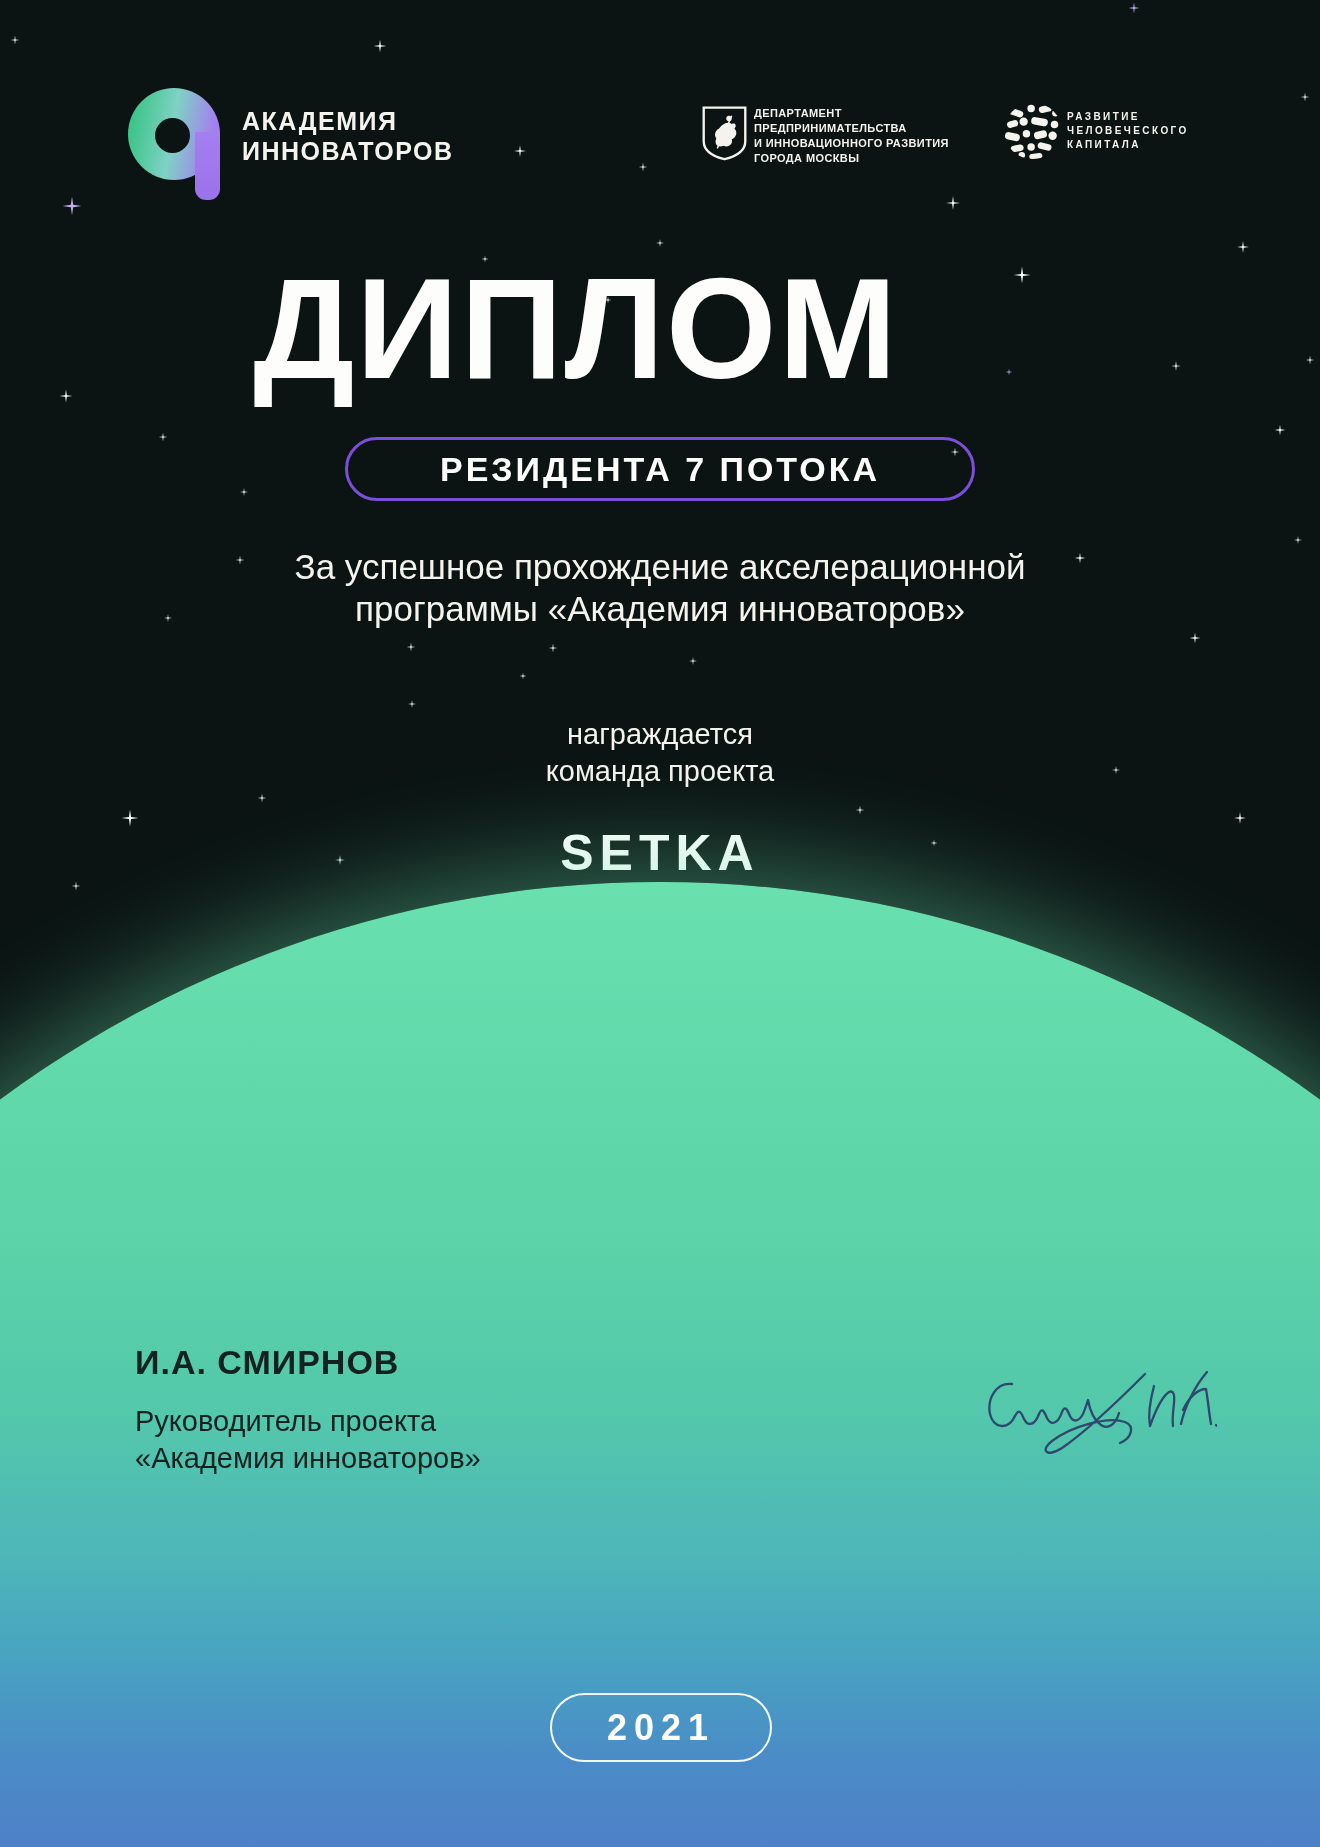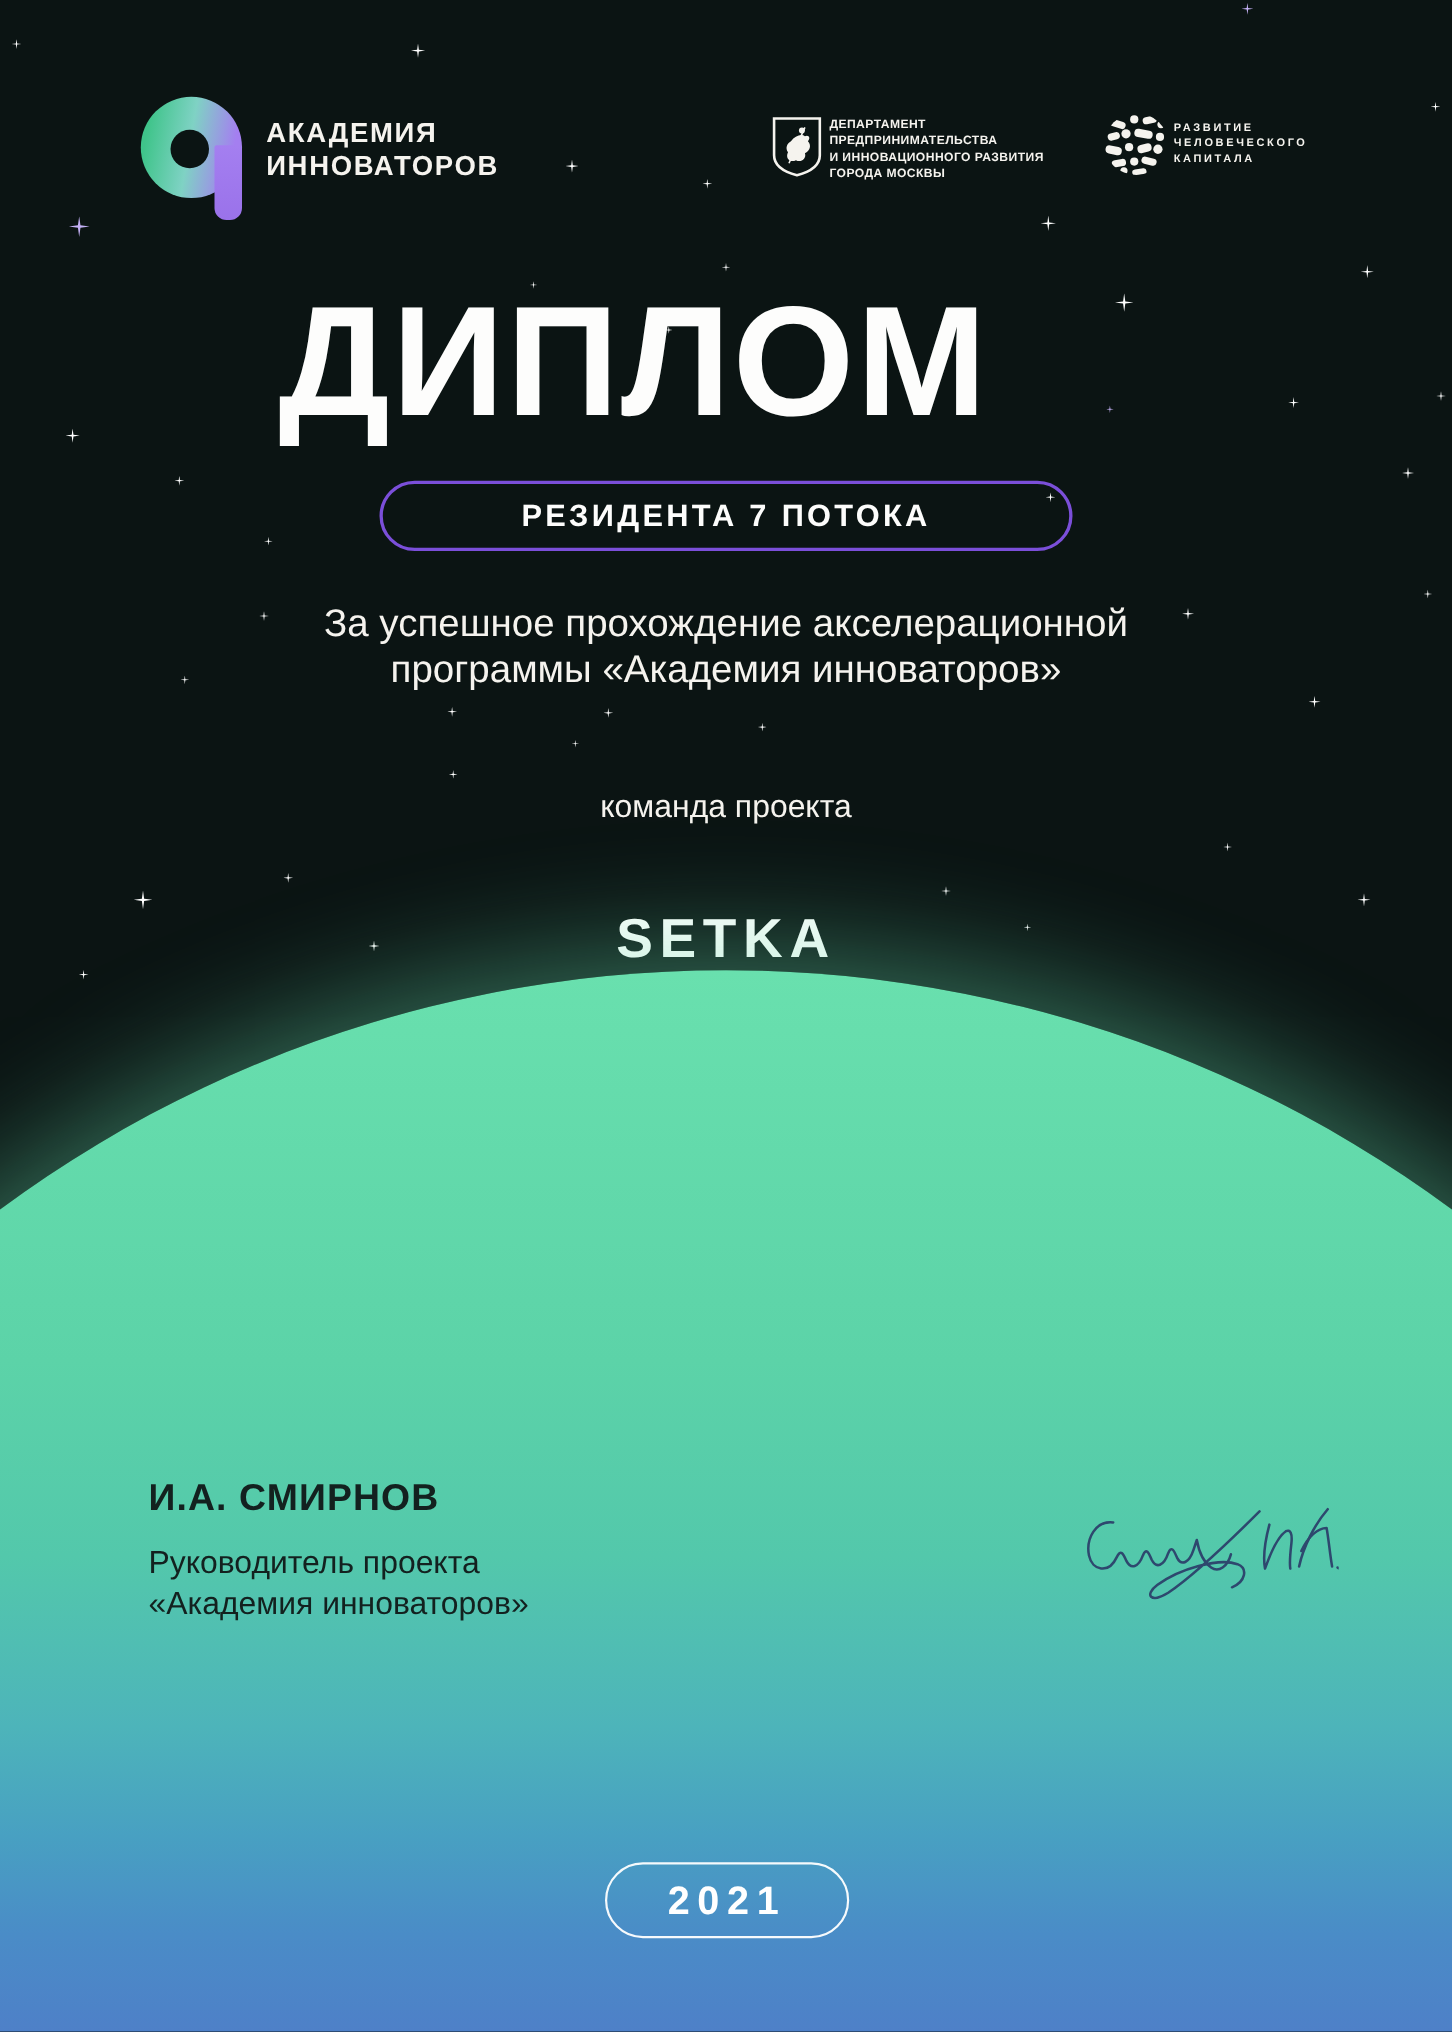"РЕЗИДЕНТА 7 ПОТОКА" .cohort-badge { font-size: 28px -> 34px }
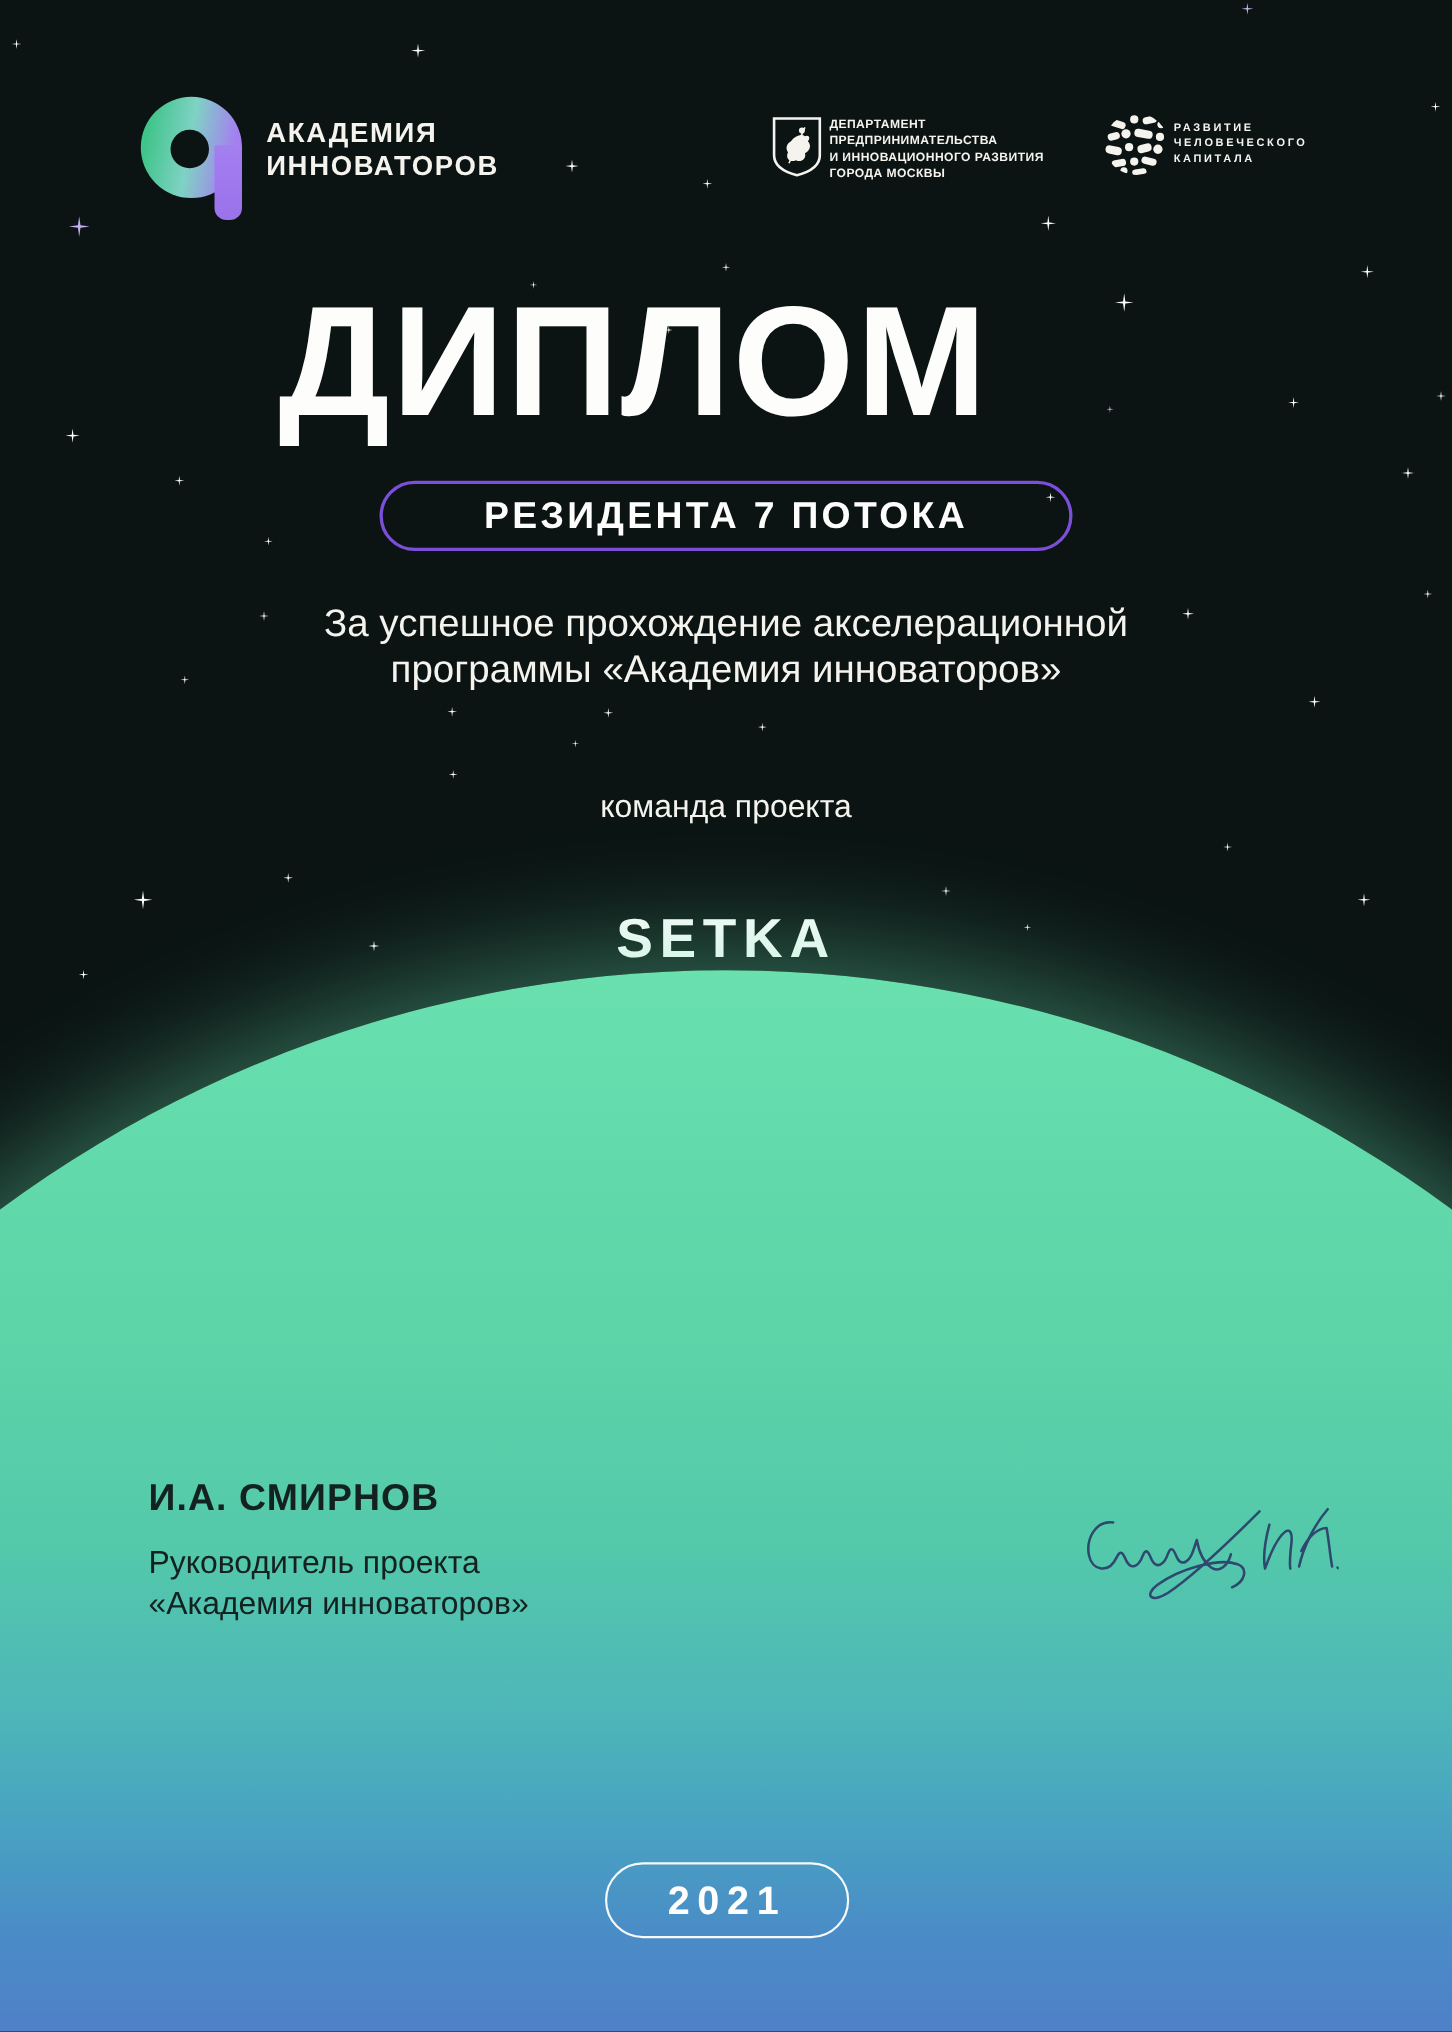"награждается" div { html: none -> <div>награждается</div> }
